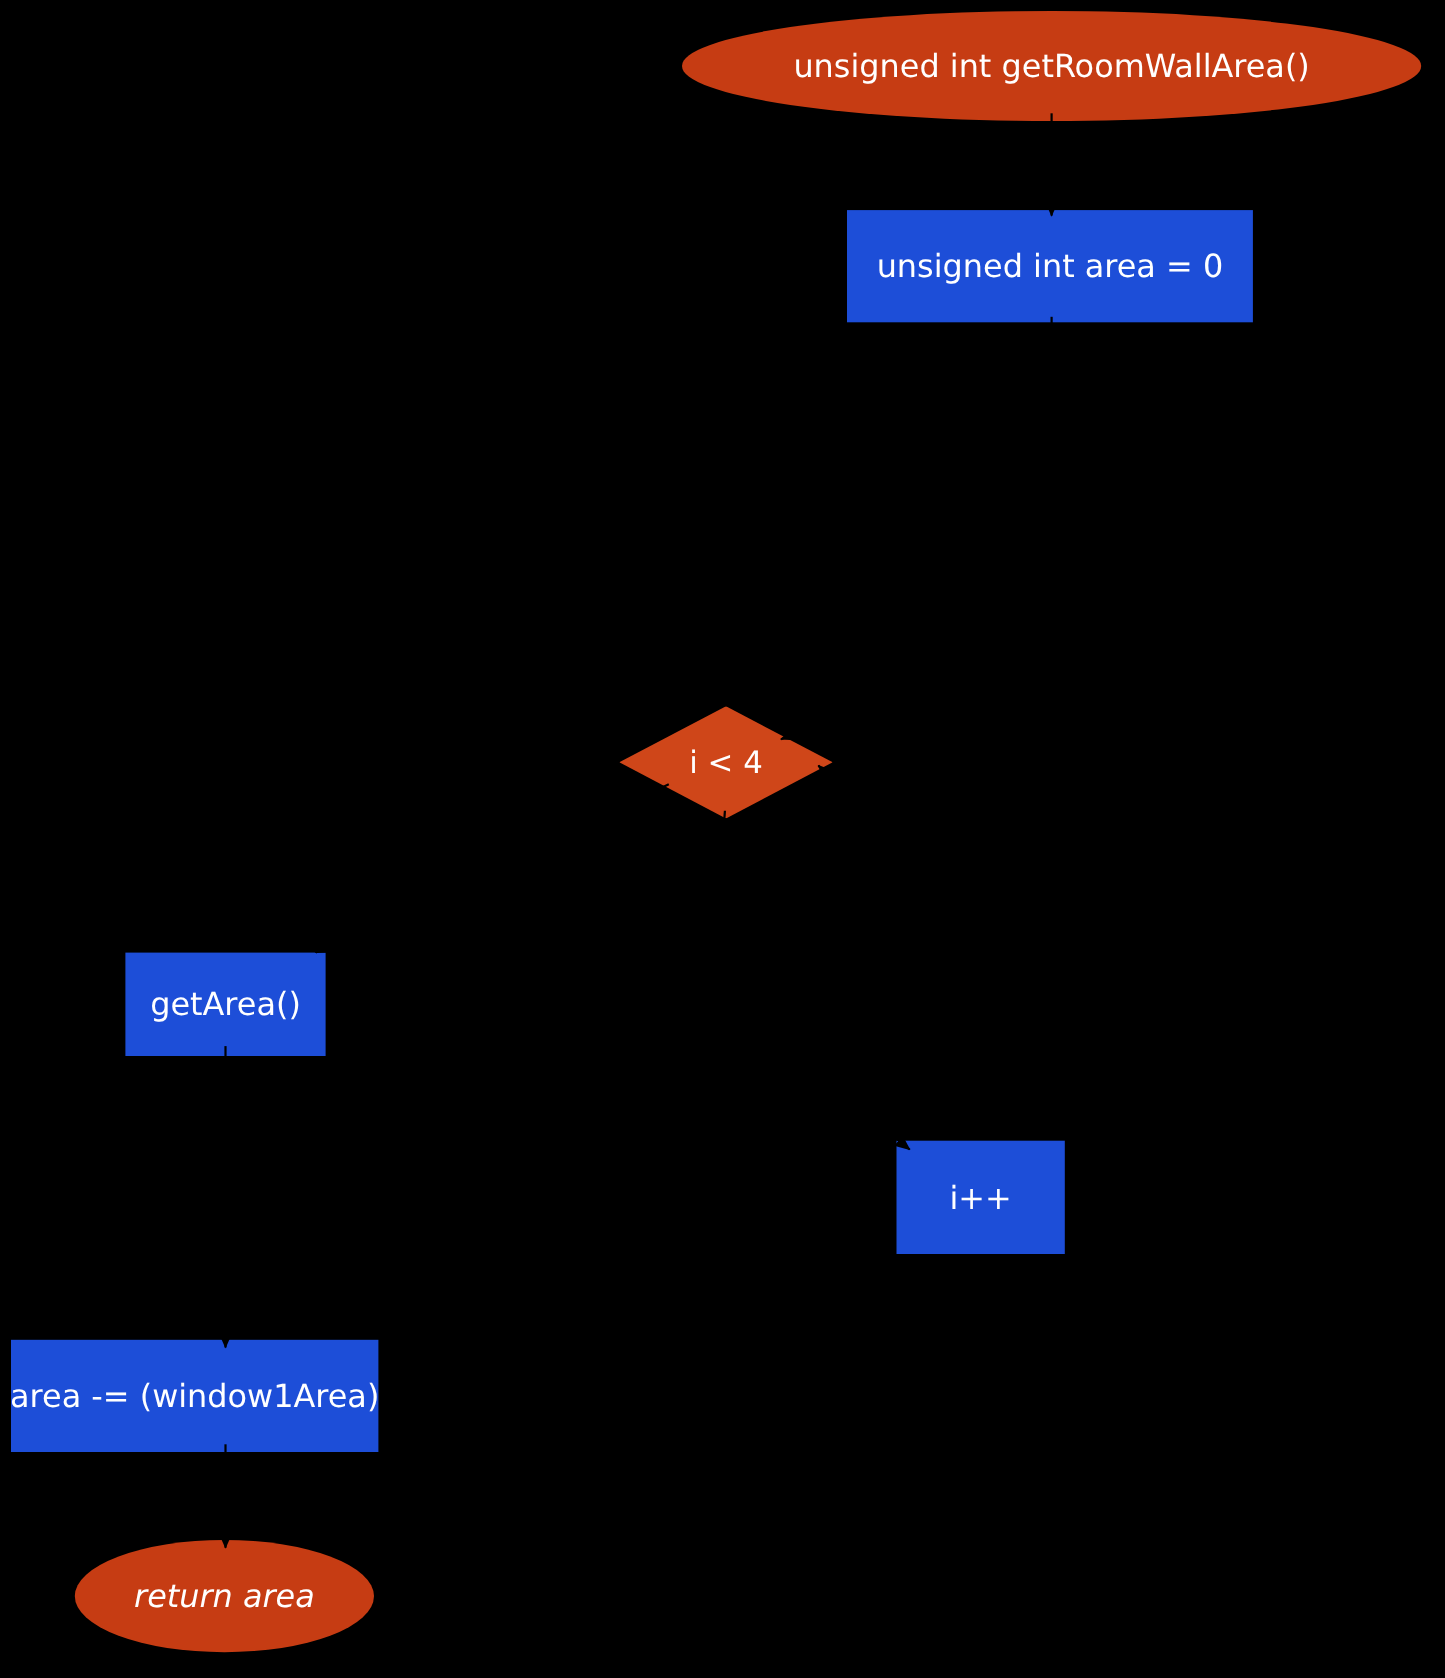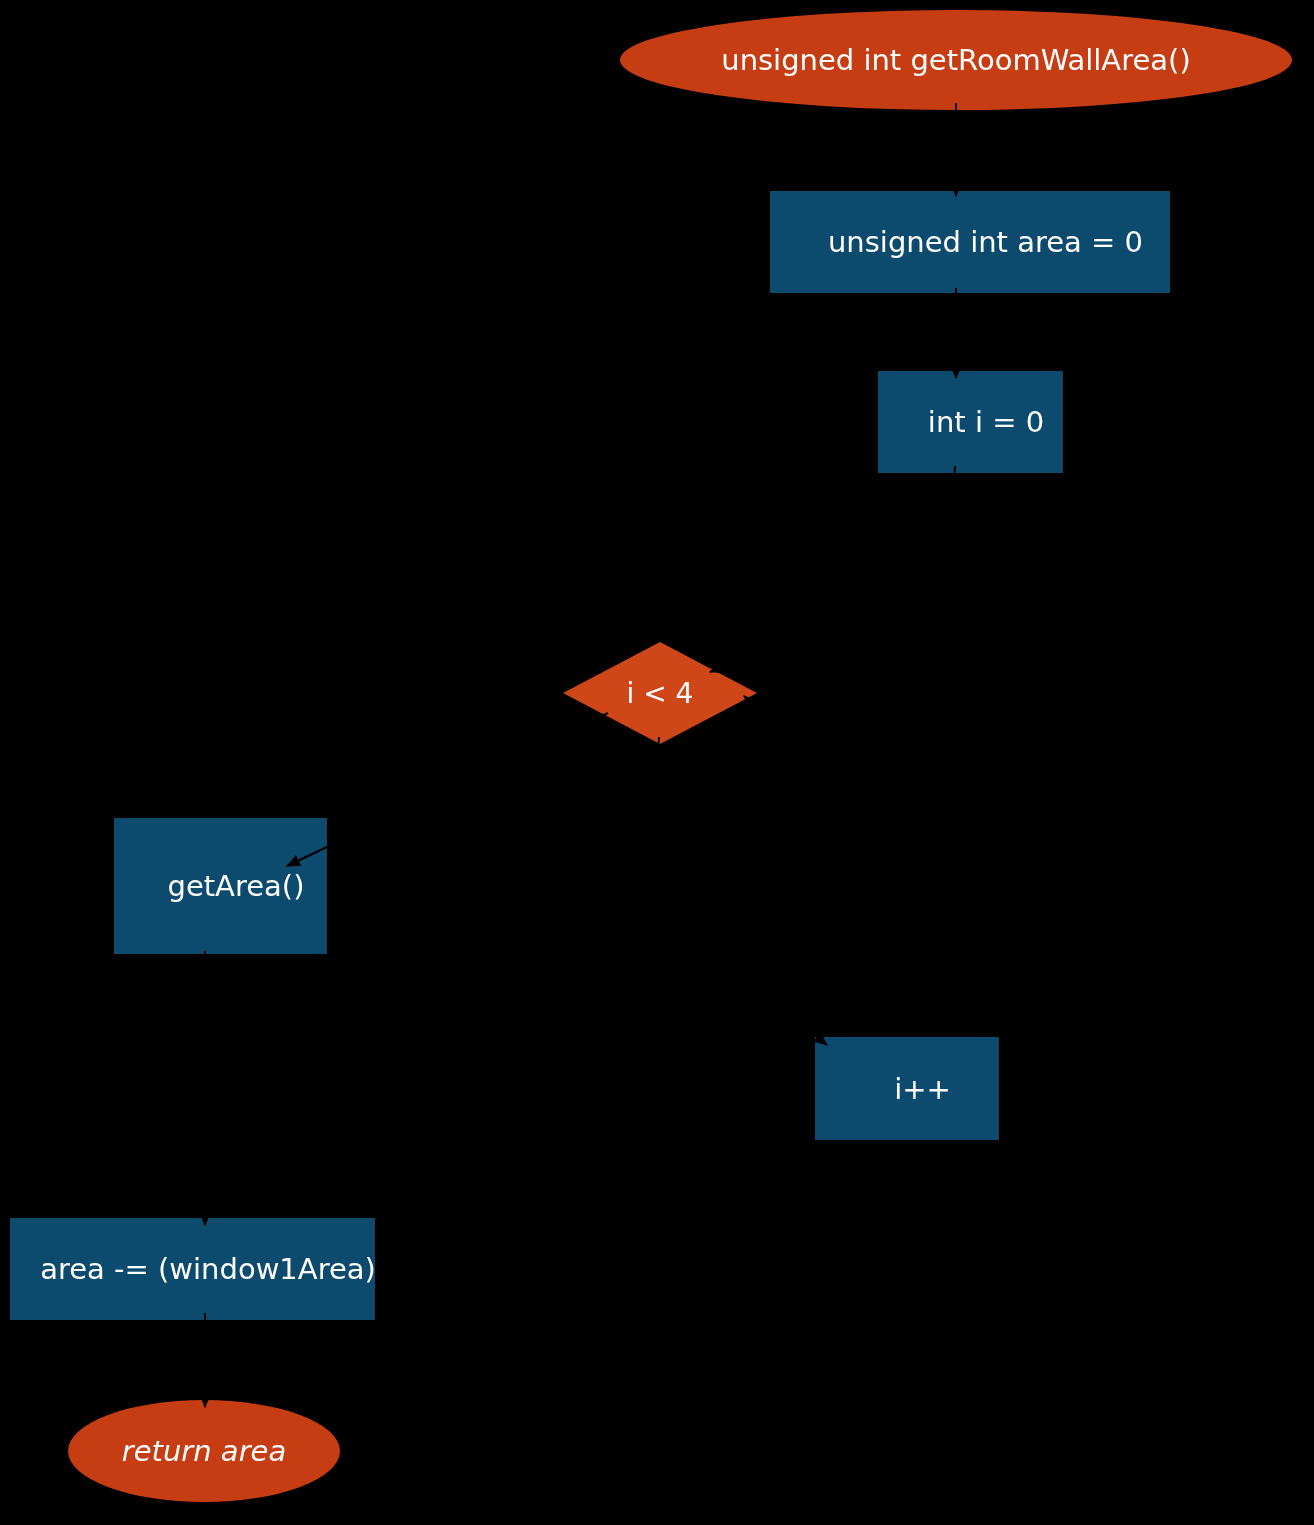"unsigned int area = 0" .process { background: #0c4a6e -> #1d4ed8; padding-left: 31px -> none }
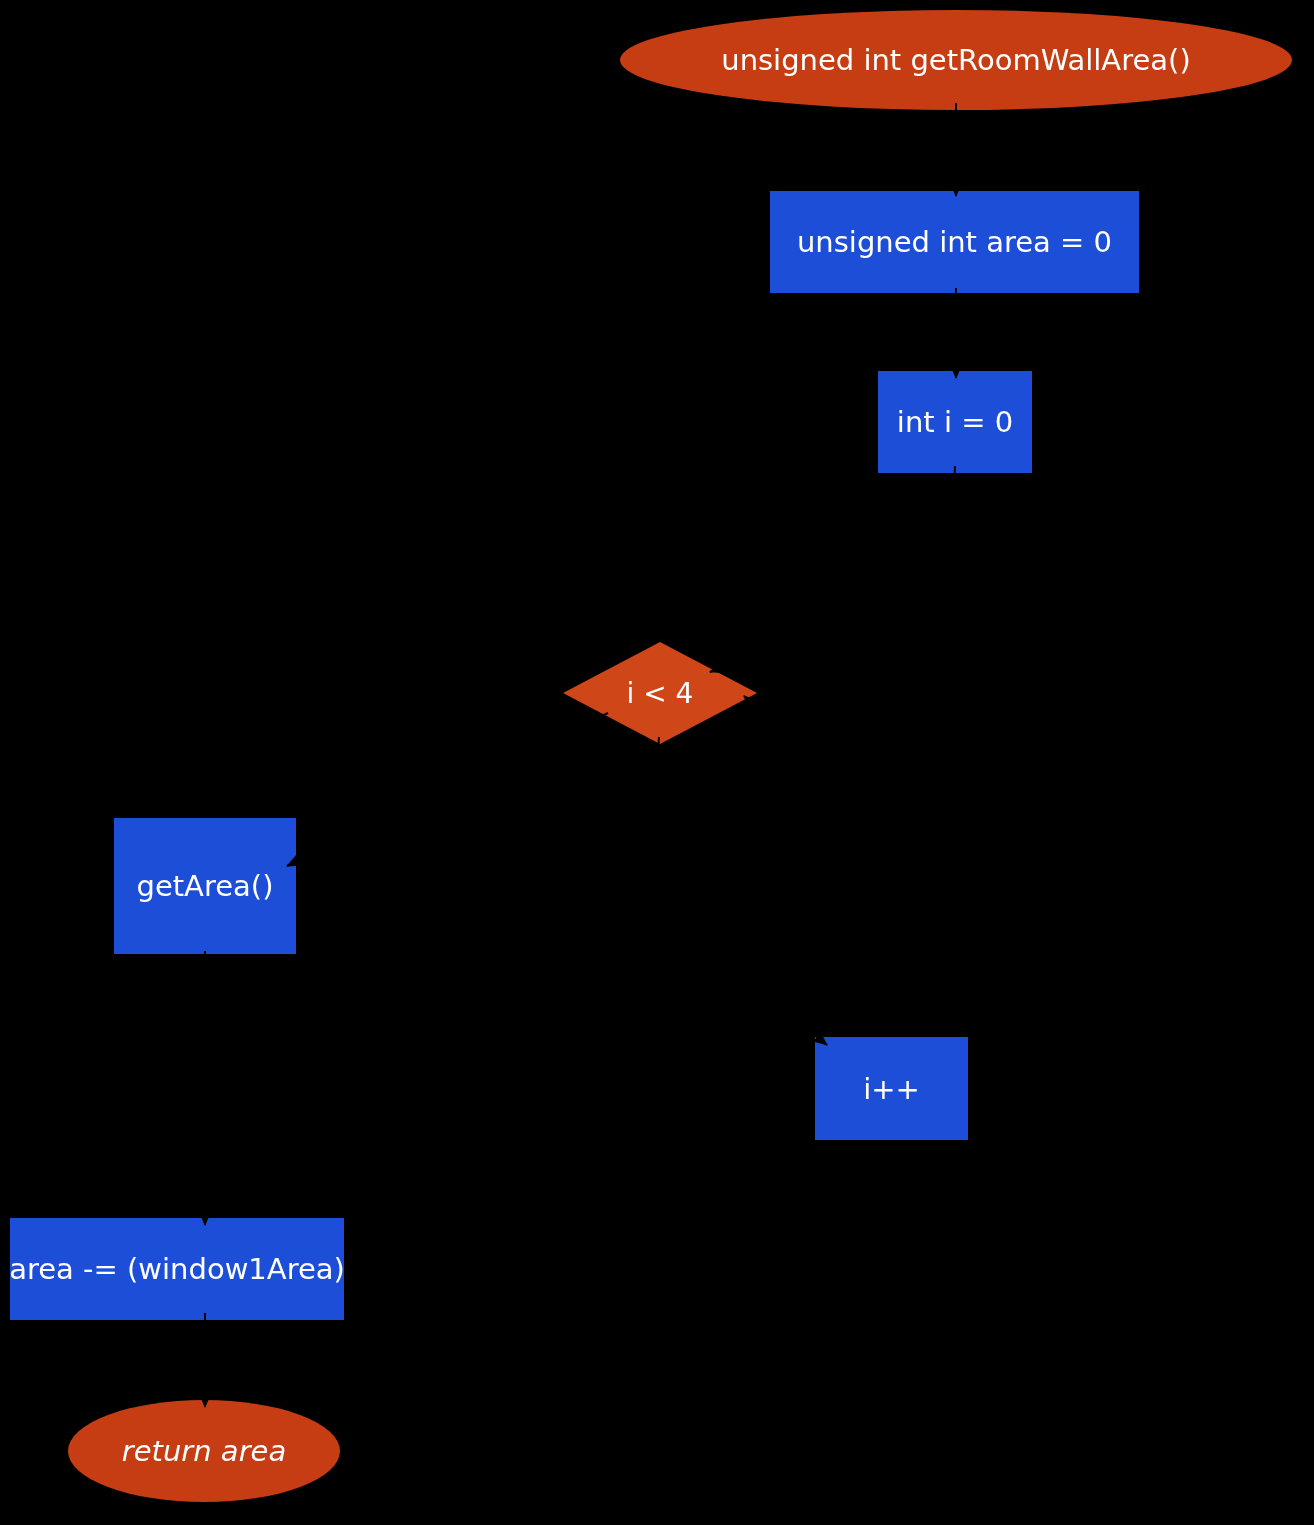"int i = 0" div.node { html: <div>int i = 0</div> -> none }
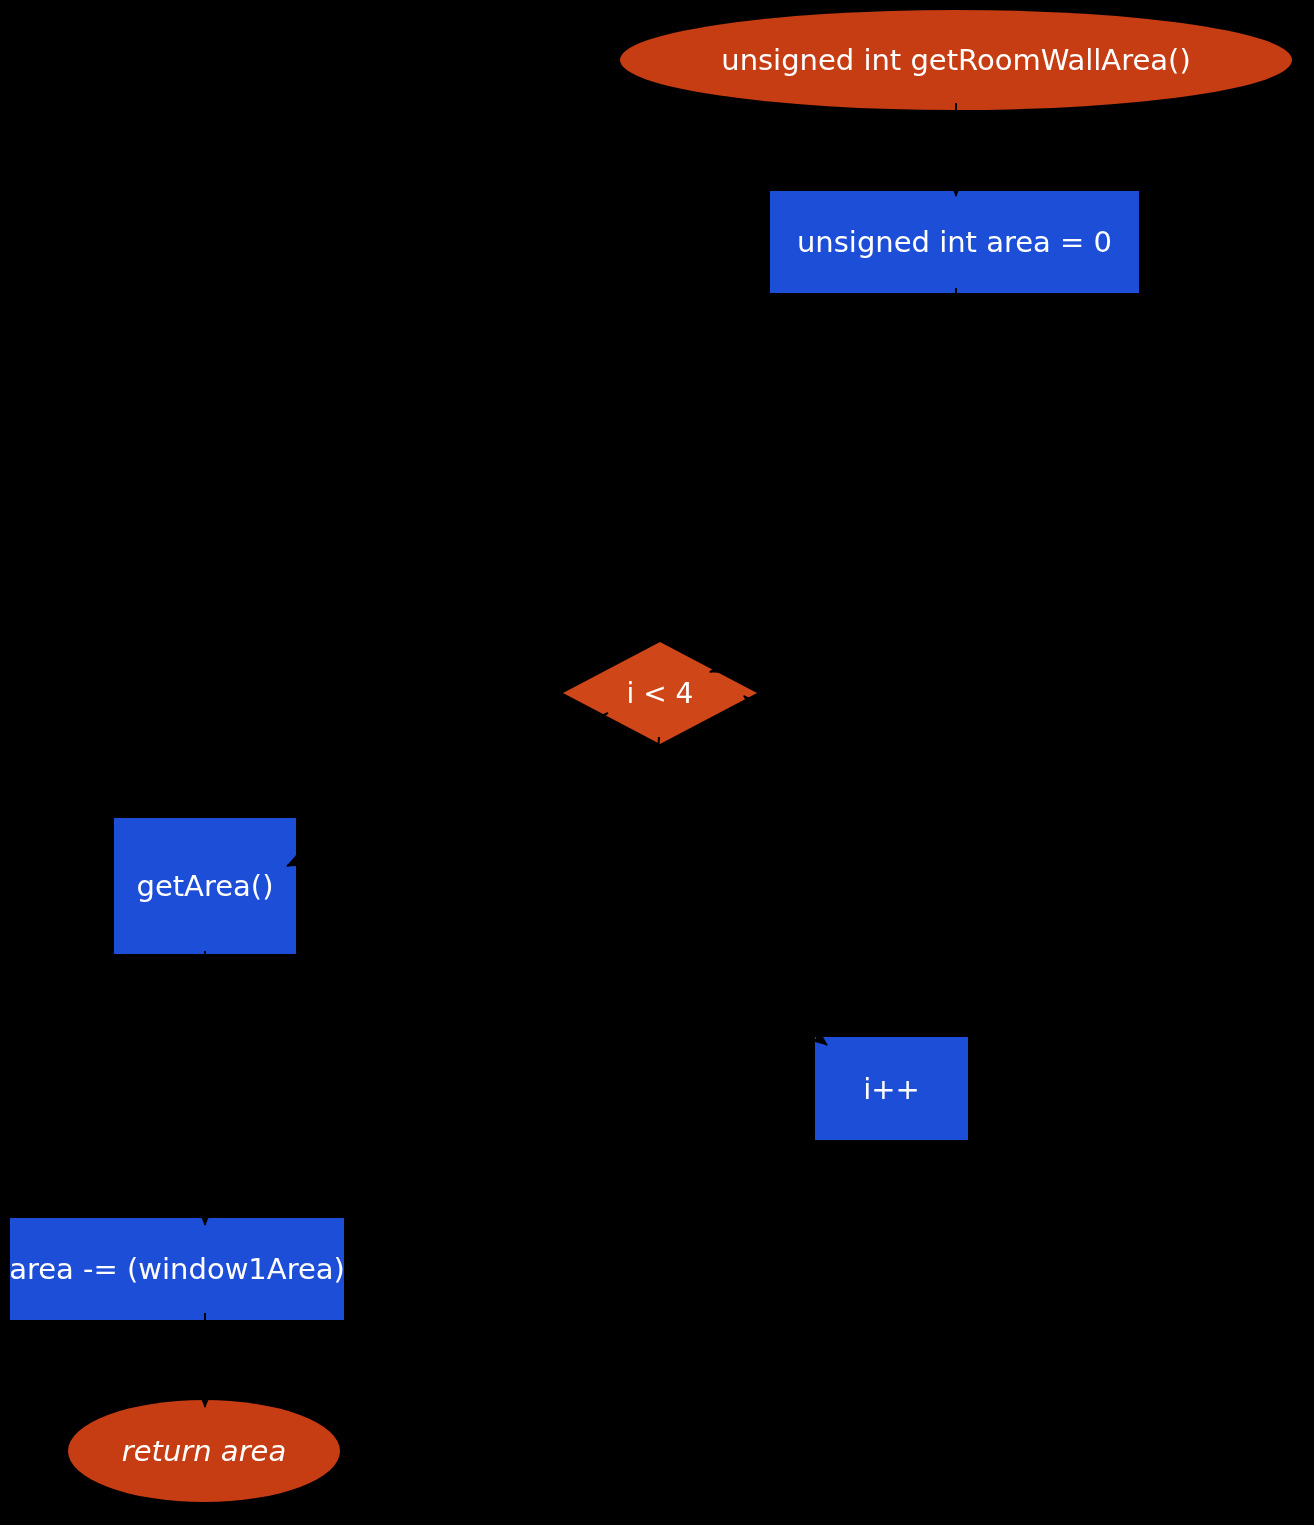"getArea()" div.node { height: 136px -> 94px; top: 818px -> 866px }
